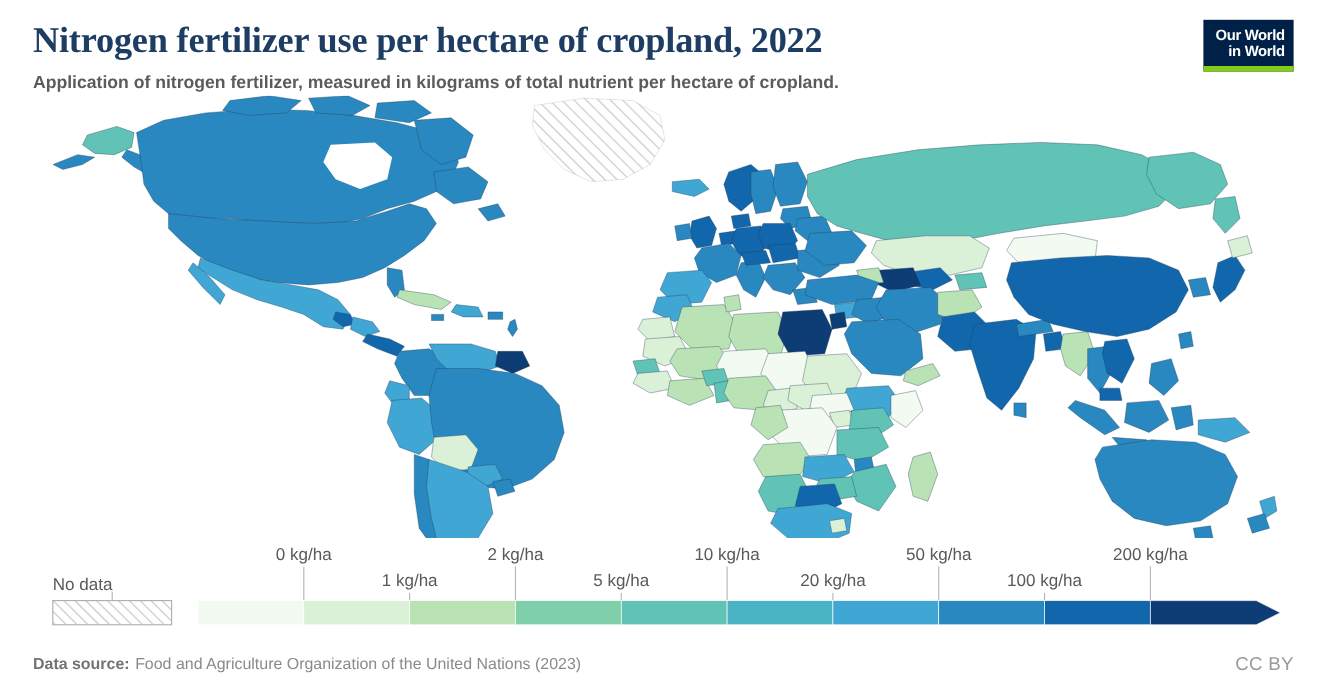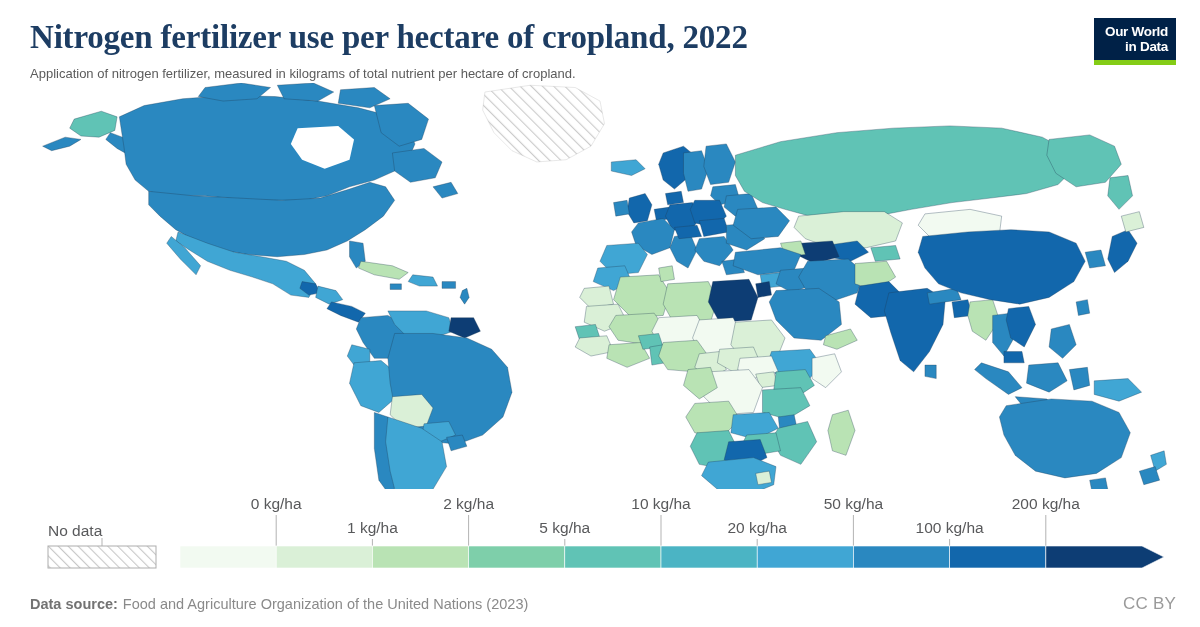"in Data" span.l2 { text: Data -> World }
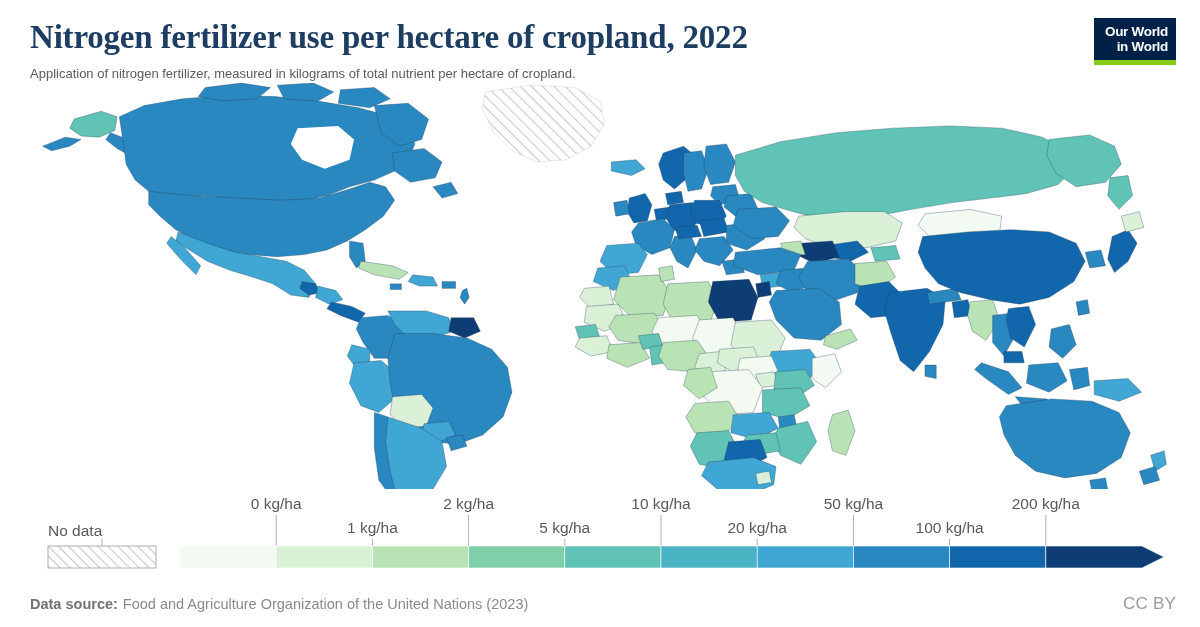"Application of nitrogen fertilizer," .subtitle { font-size: 13px -> 16px; font-weight: 400 -> 700 }
